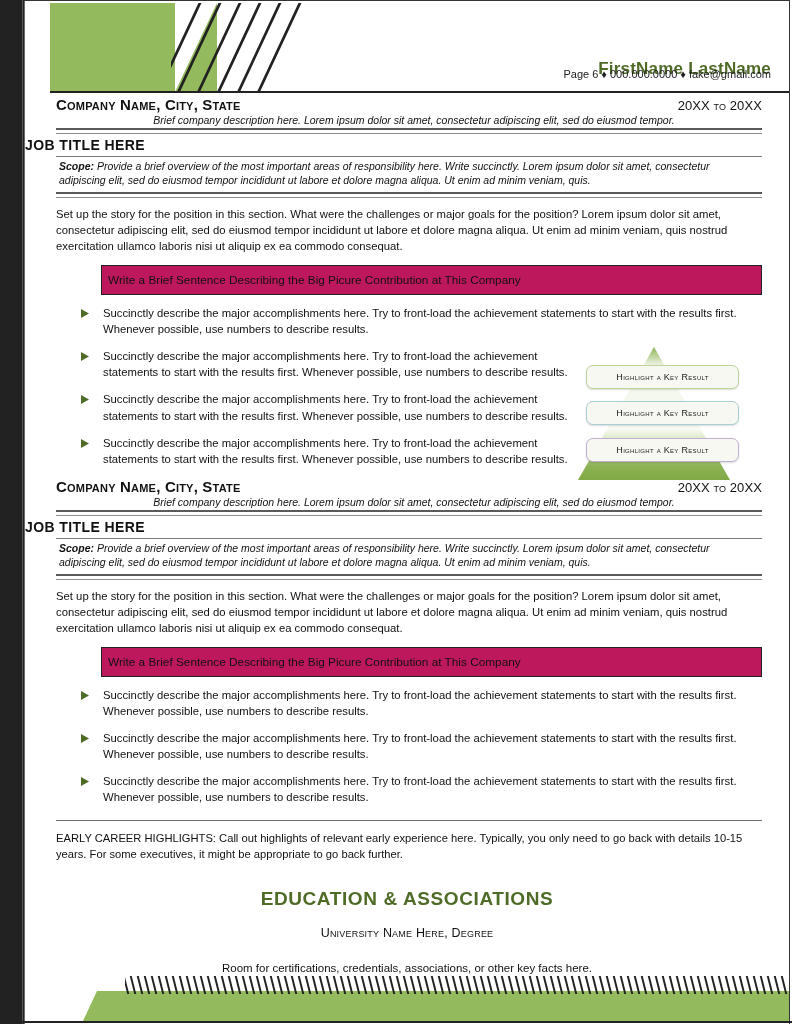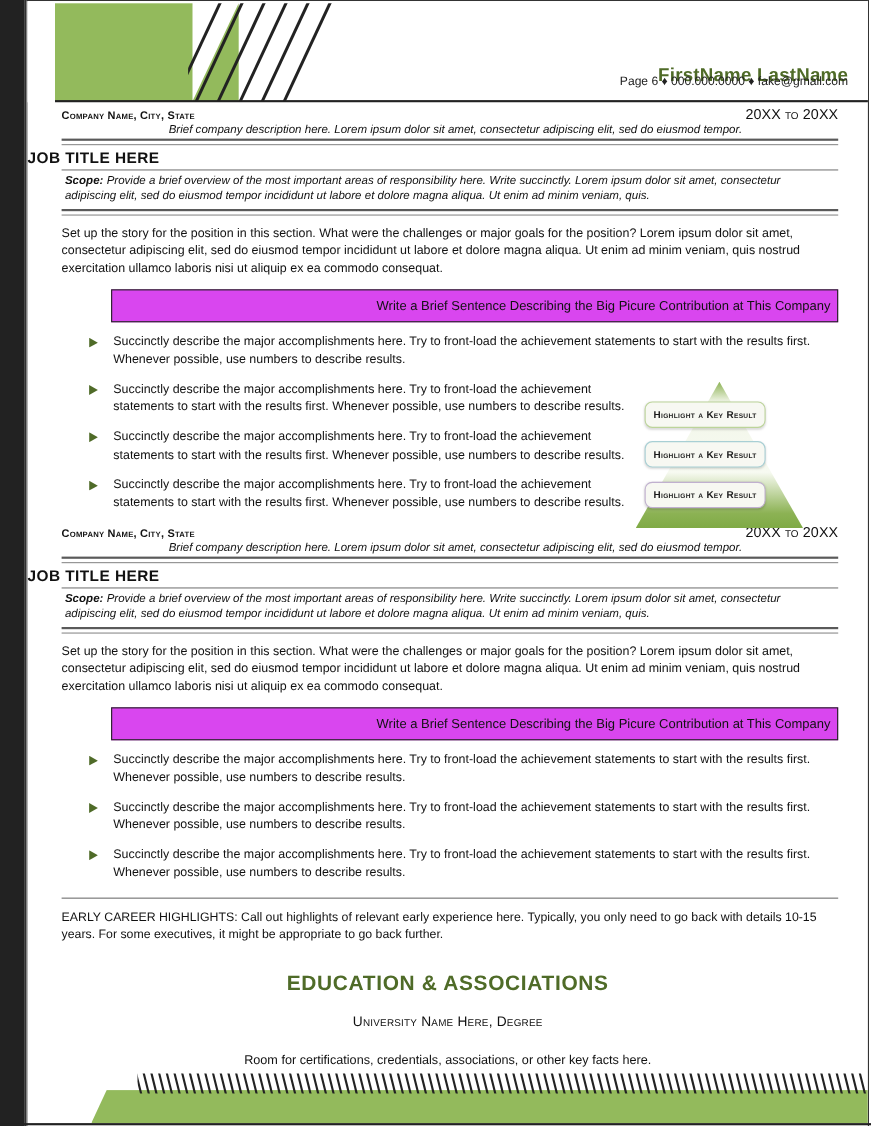"Company Name, City, State" .co-name { font-size: 10px -> 15px }
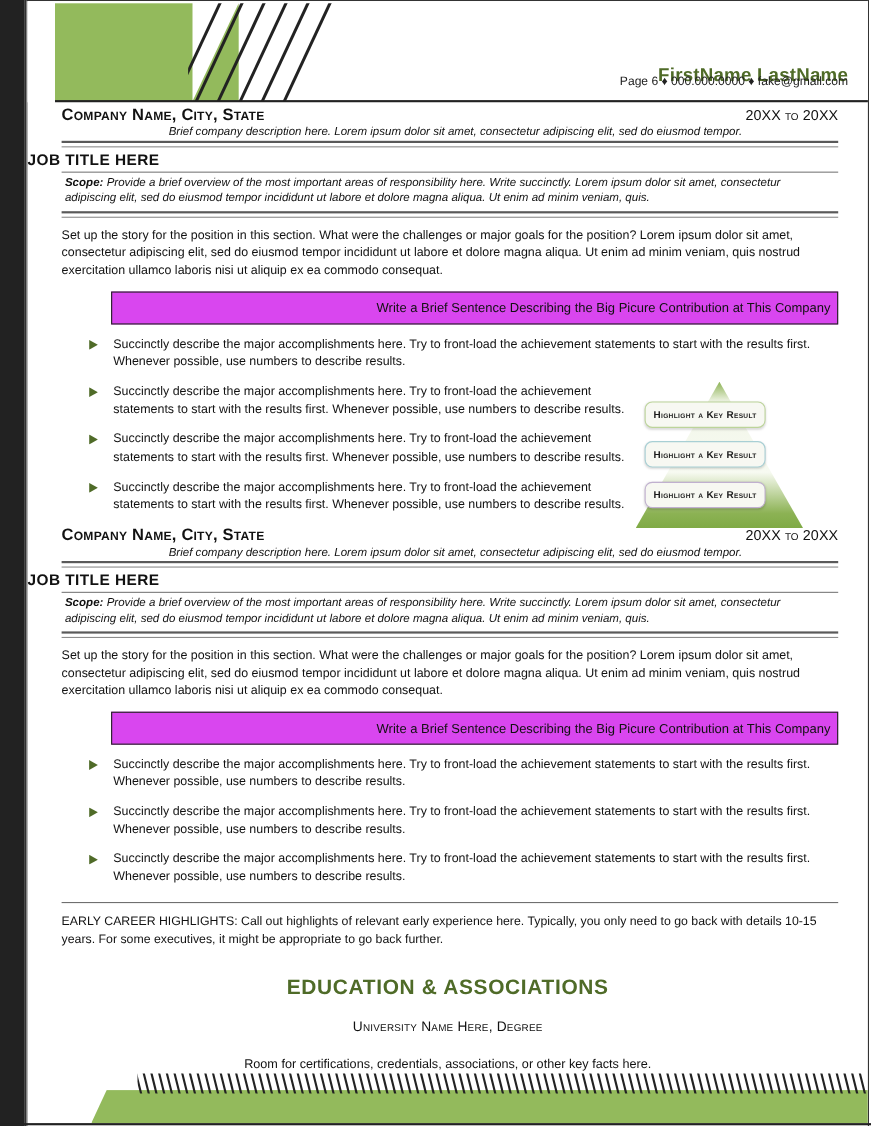"Write a Brief Sentence Describing" .big-box { background: #d946ef -> #be185d; text-align: right -> left }
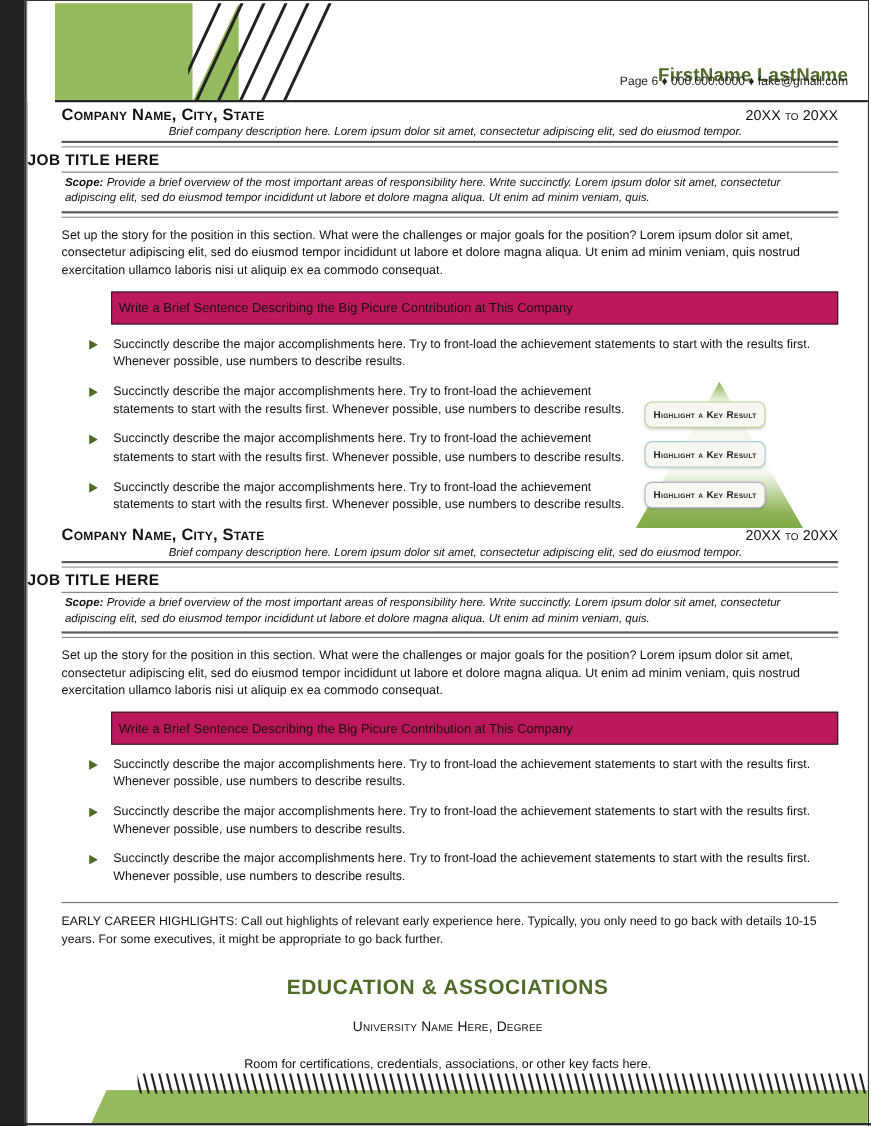"Highlight a Key Result" .pyr-box { font-weight: bold -> normal; width: 110px -> 153px }
